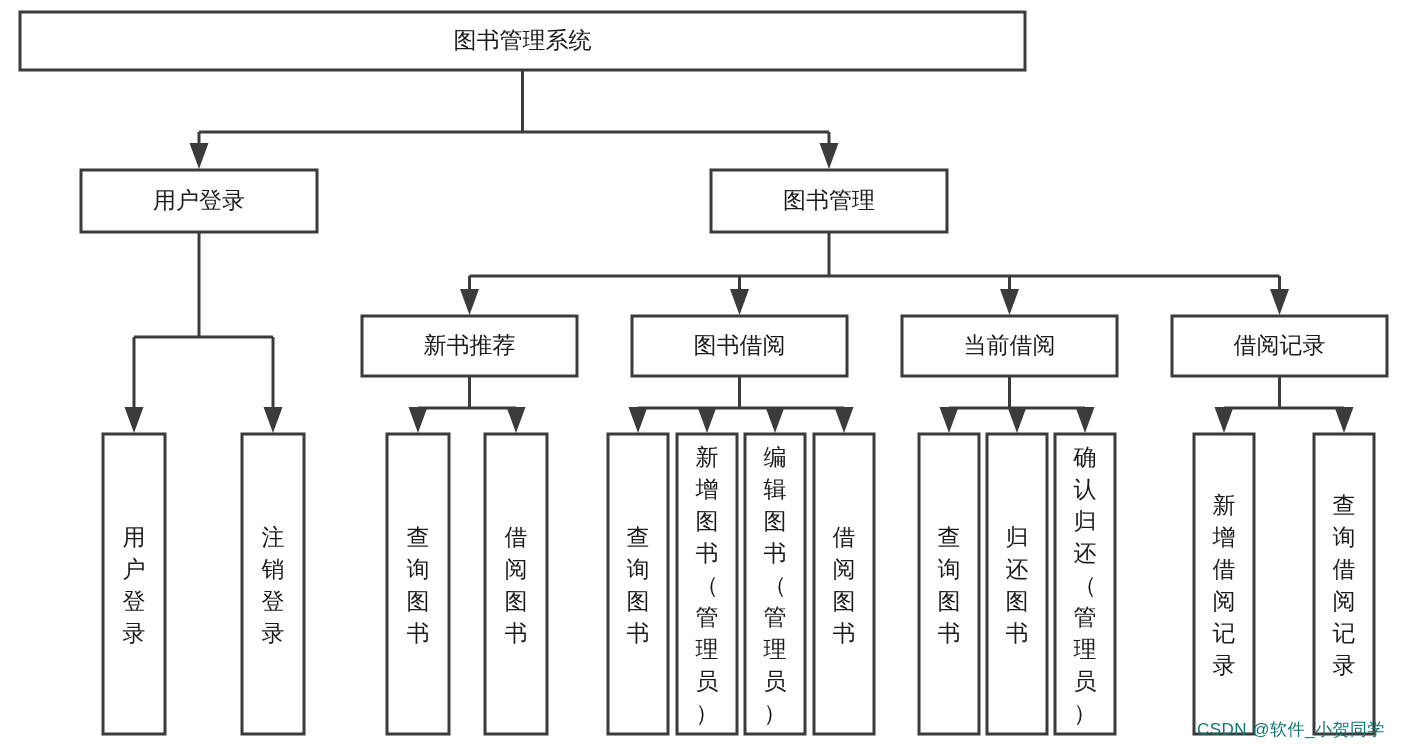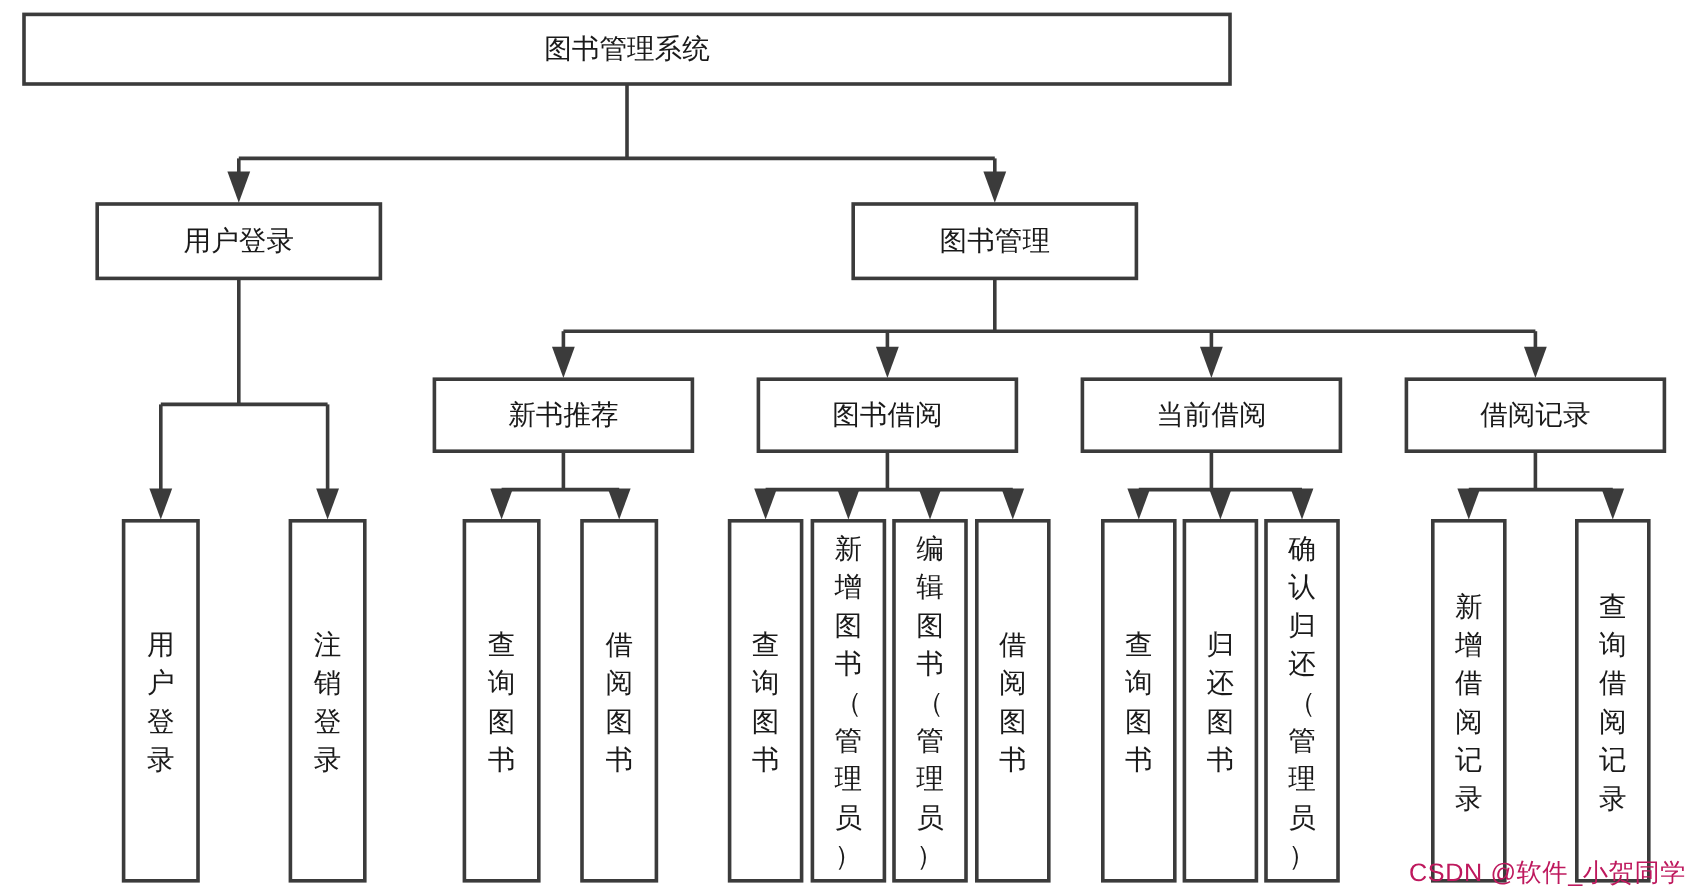"CSDN @软件_小贺同学" .watermark { color: #be185d -> #0f766e; font-size: 21px -> 17px; right: 0 -> 20px }
